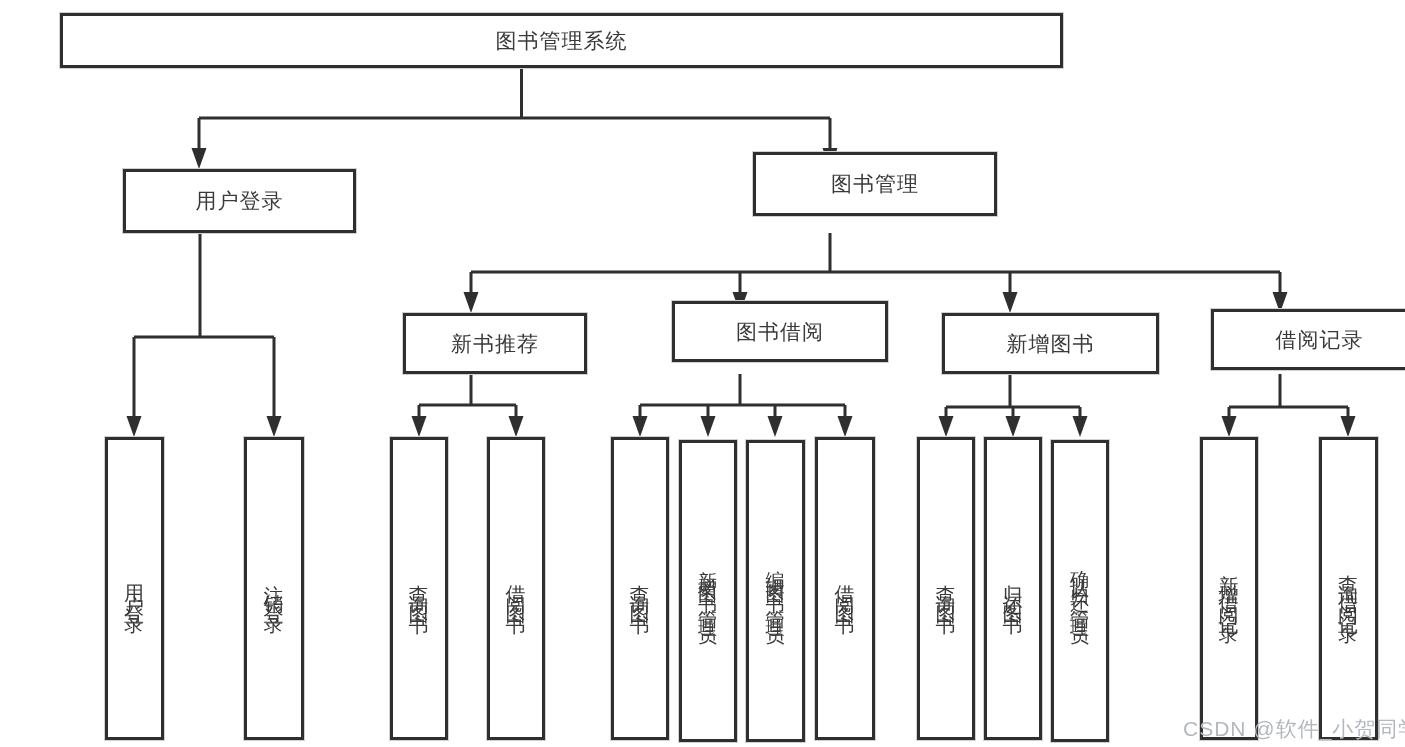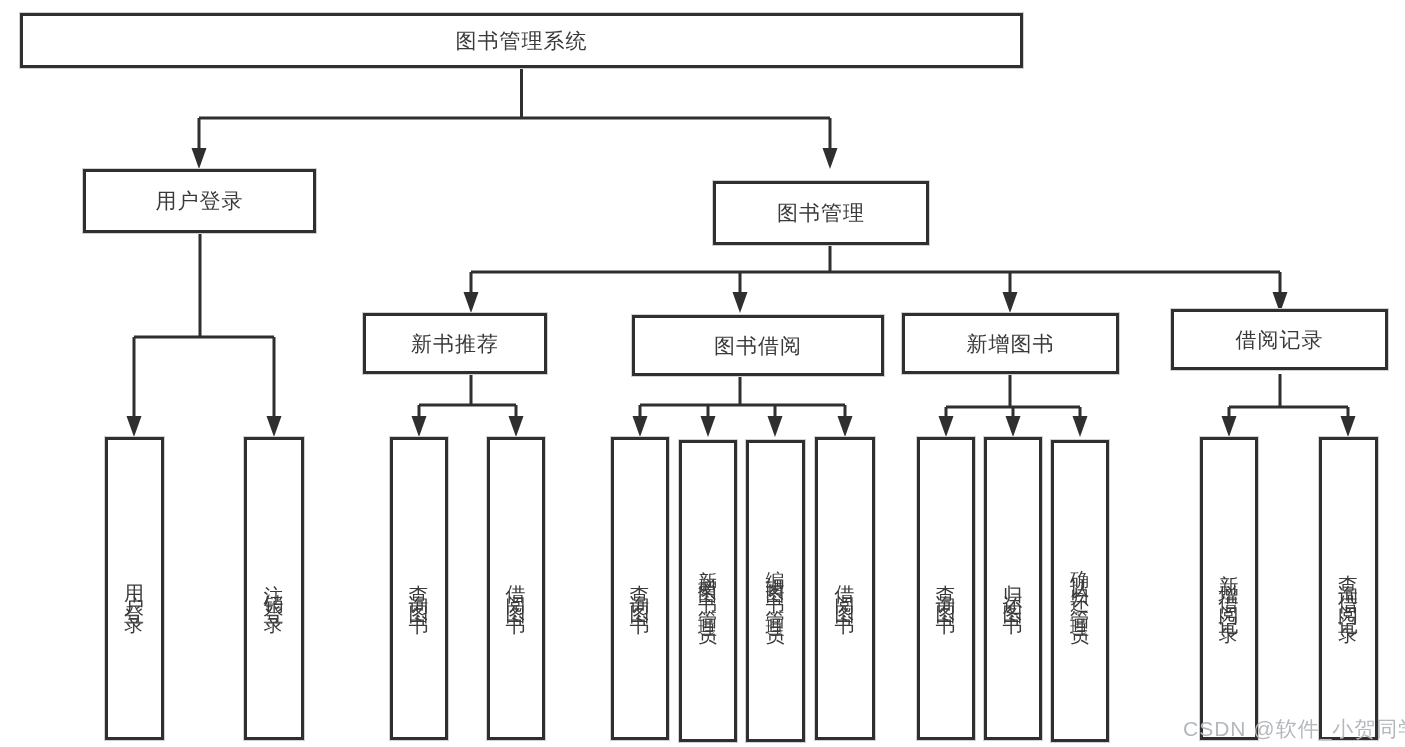"图书管理系统" .hbox { margin-left: none -> 40px }
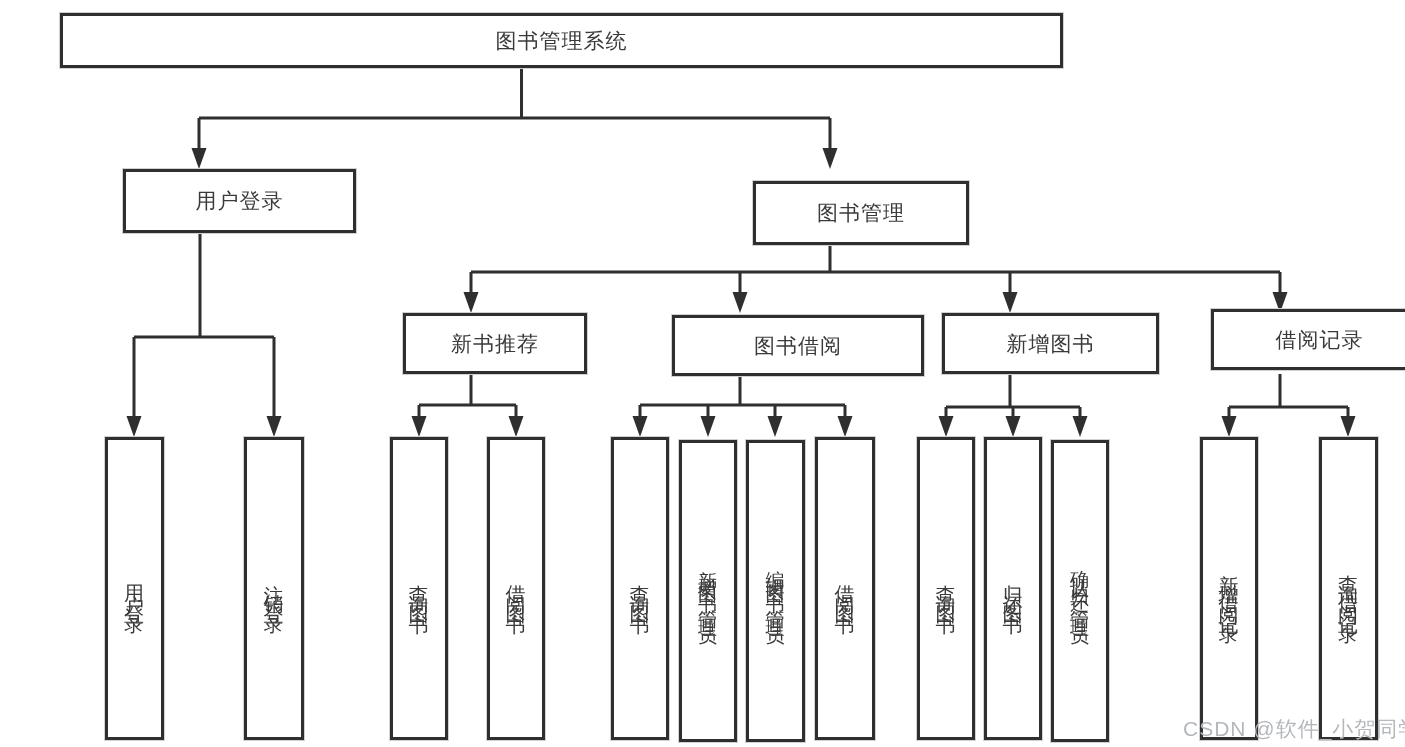"图书管理" div.box { top: 181px -> 152px; width: 216px -> 244px }
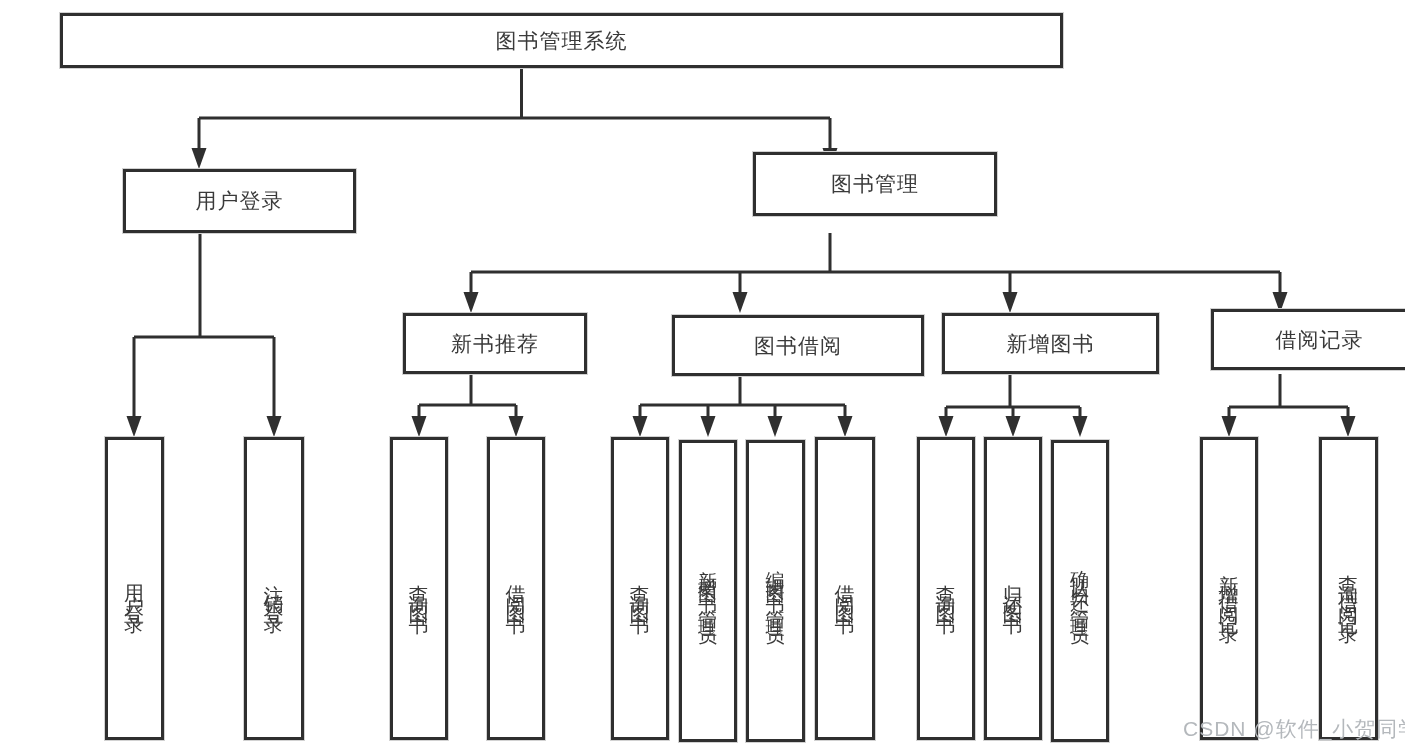"图书借阅" div.box { top: 315px -> 301px; width: 252px -> 216px }
